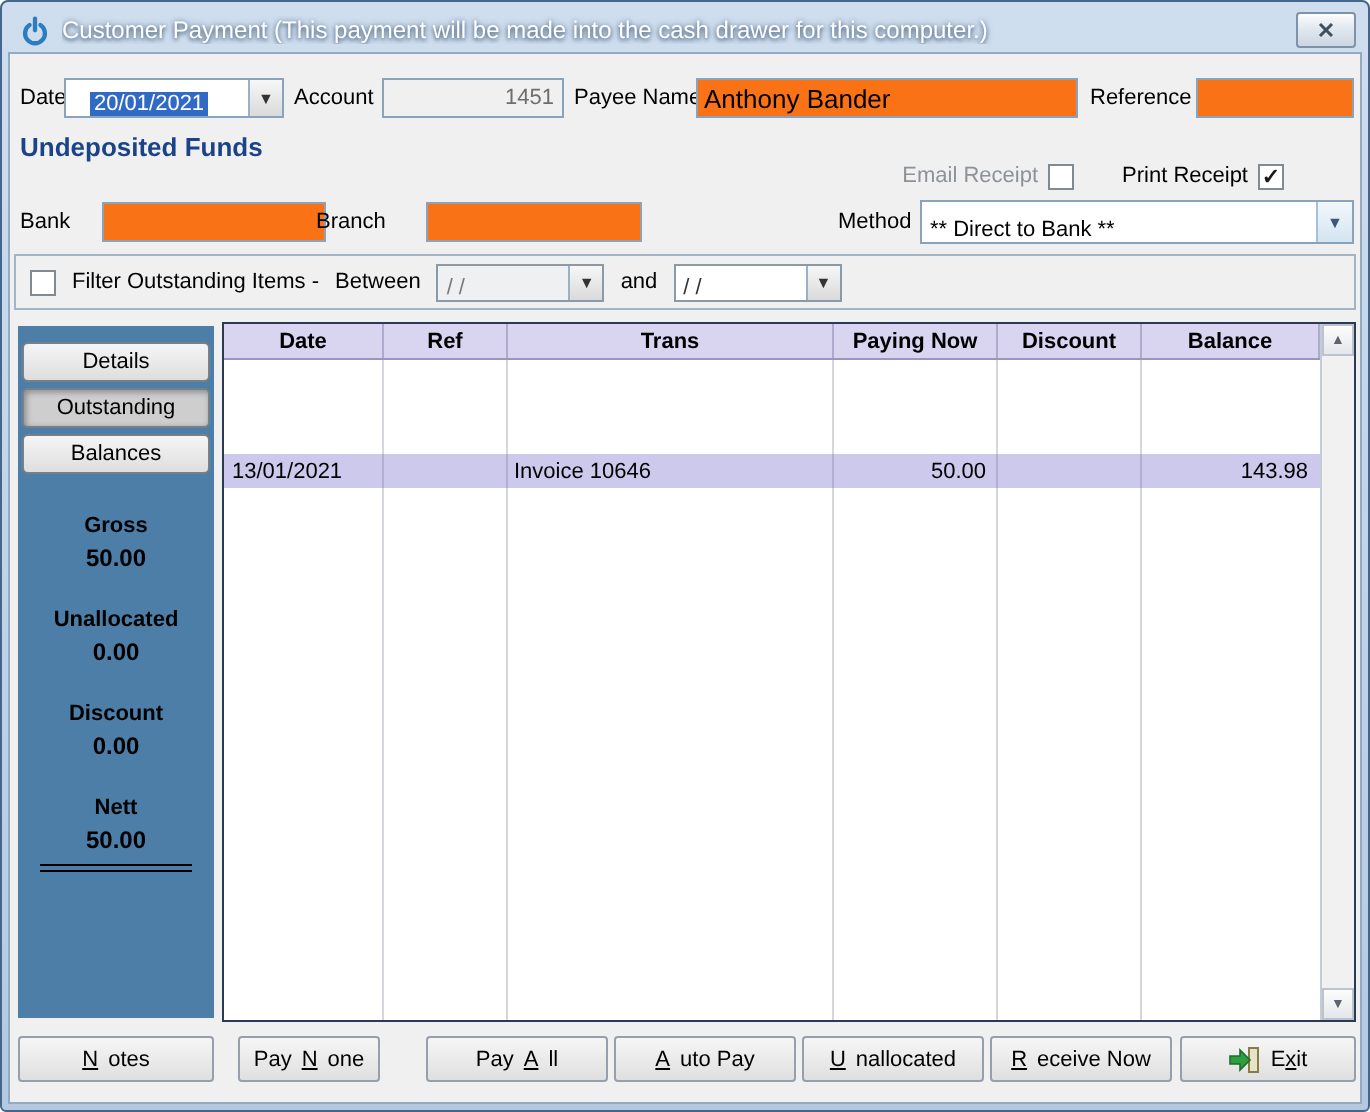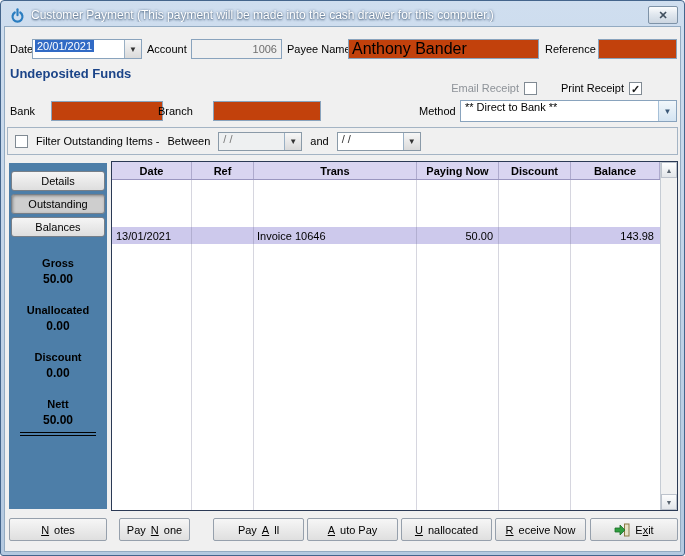"20/01/2021" .field-text { align-items: flex-start -> flex-end; padding: 0 2px -> 0 12px }
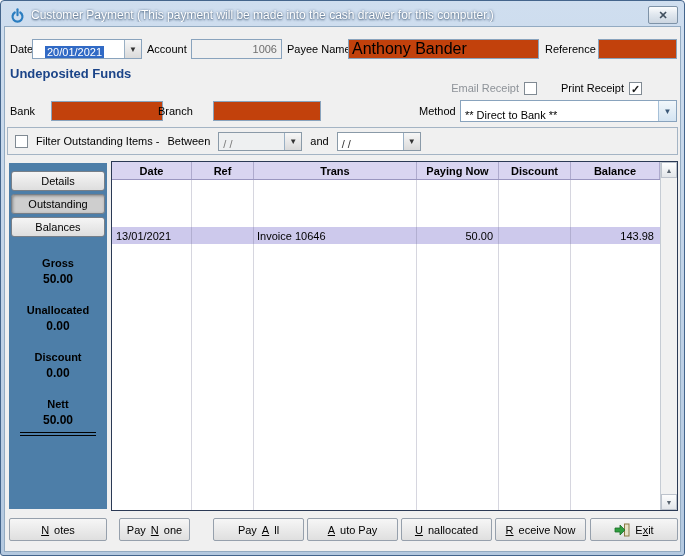"1006" span.acc-val { text: 1006 -> 1451 }
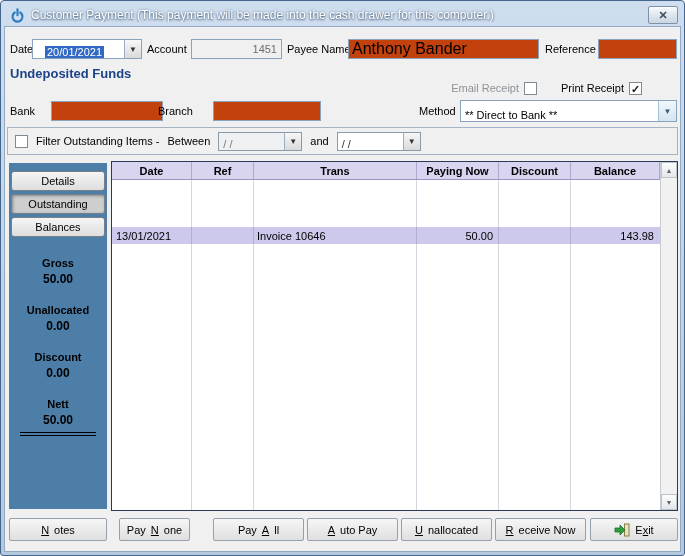"Anthony Bander" .tinput { background: #c2410c -> #f97316; font-size: 16px -> 13px }
